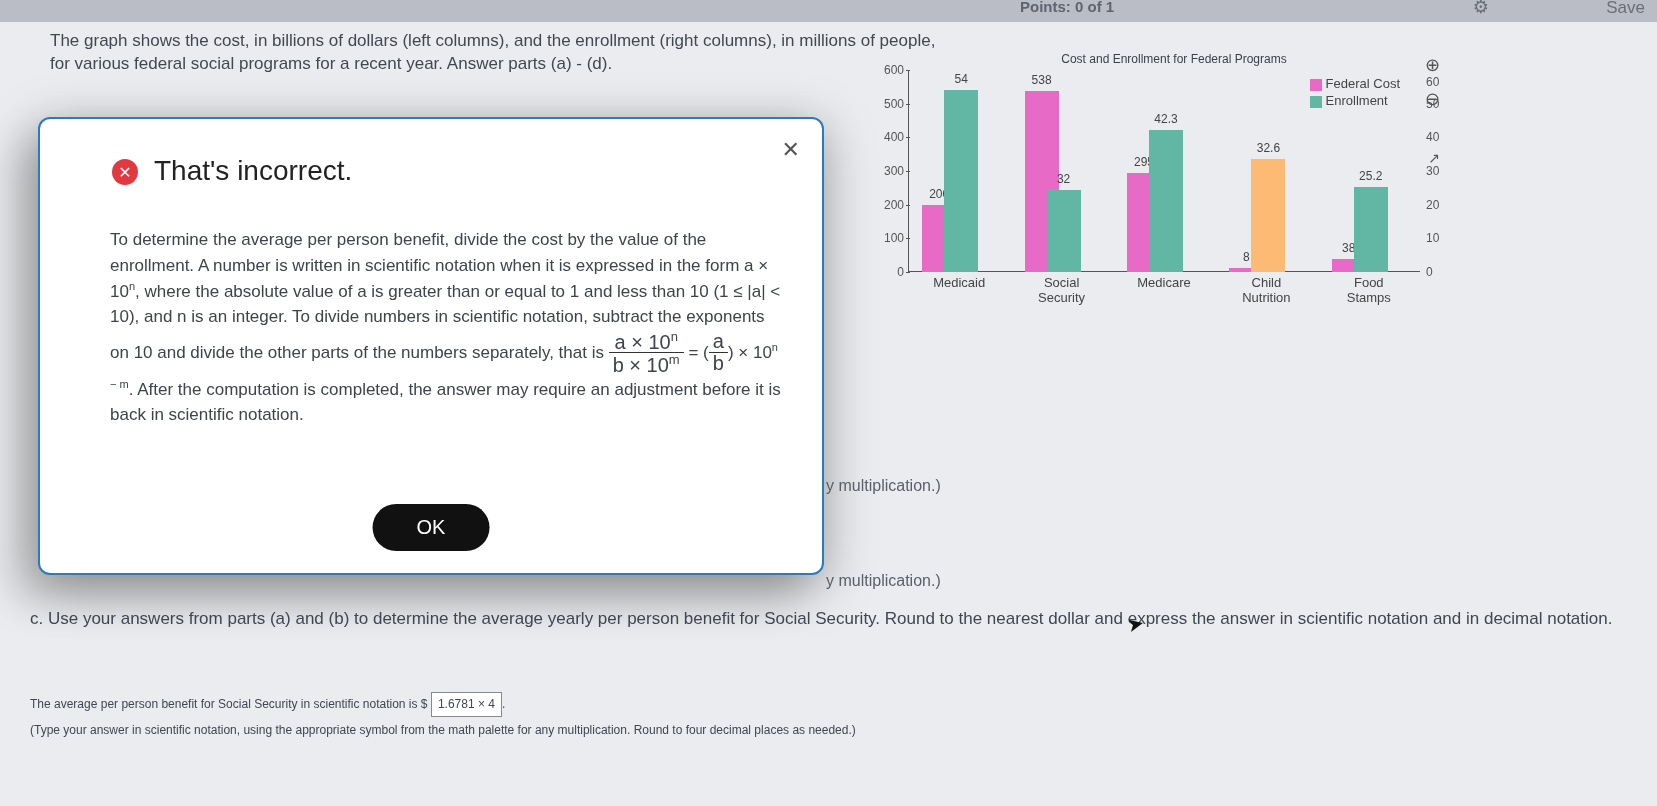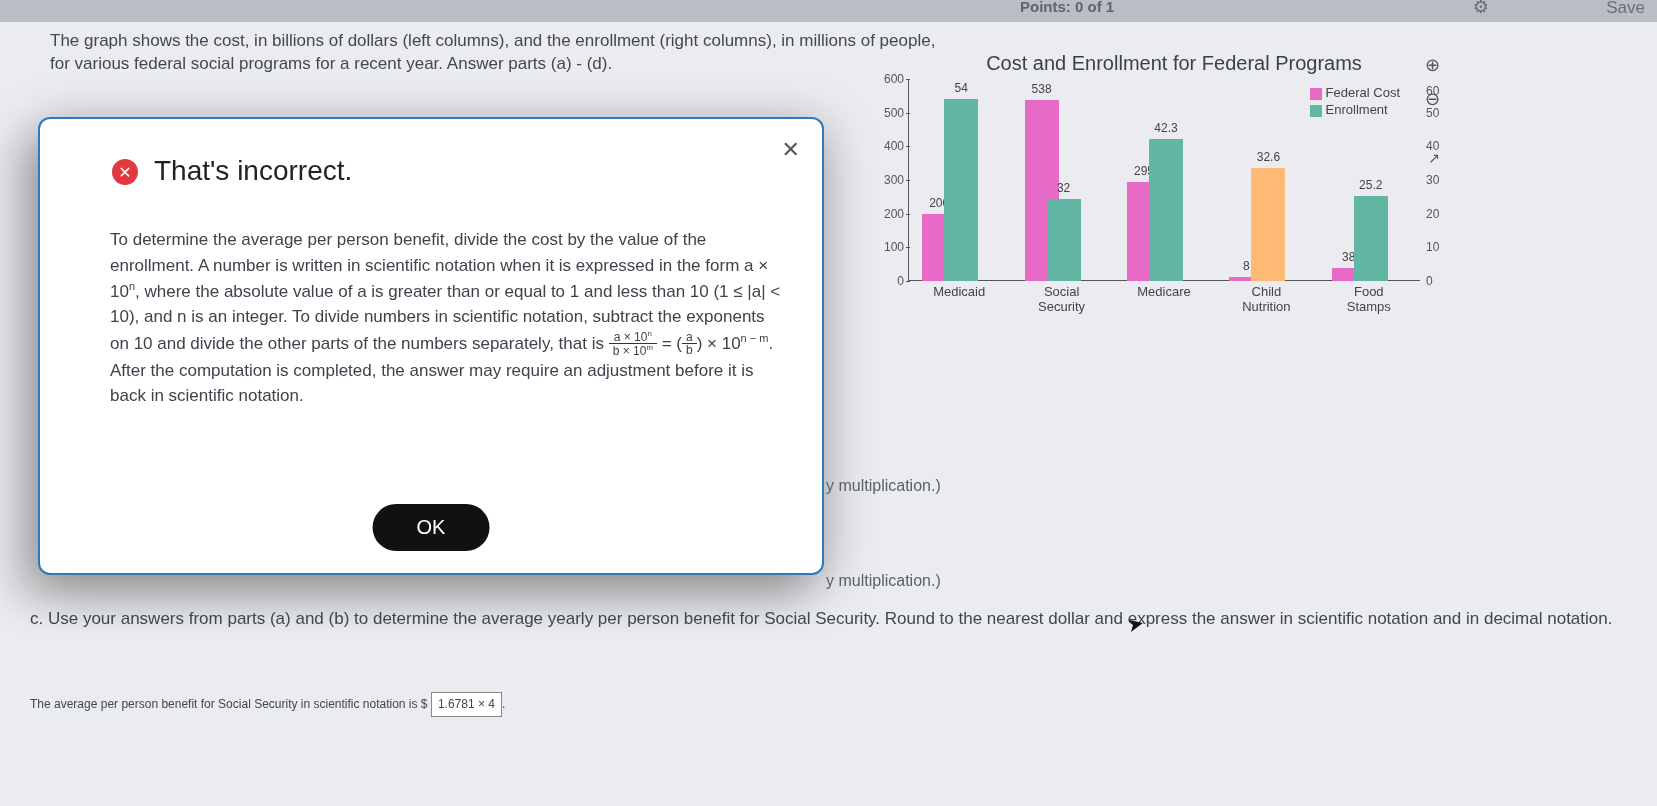"Cost and Enrollment for Federal" .chart-title { font-size: 20px -> 12px }
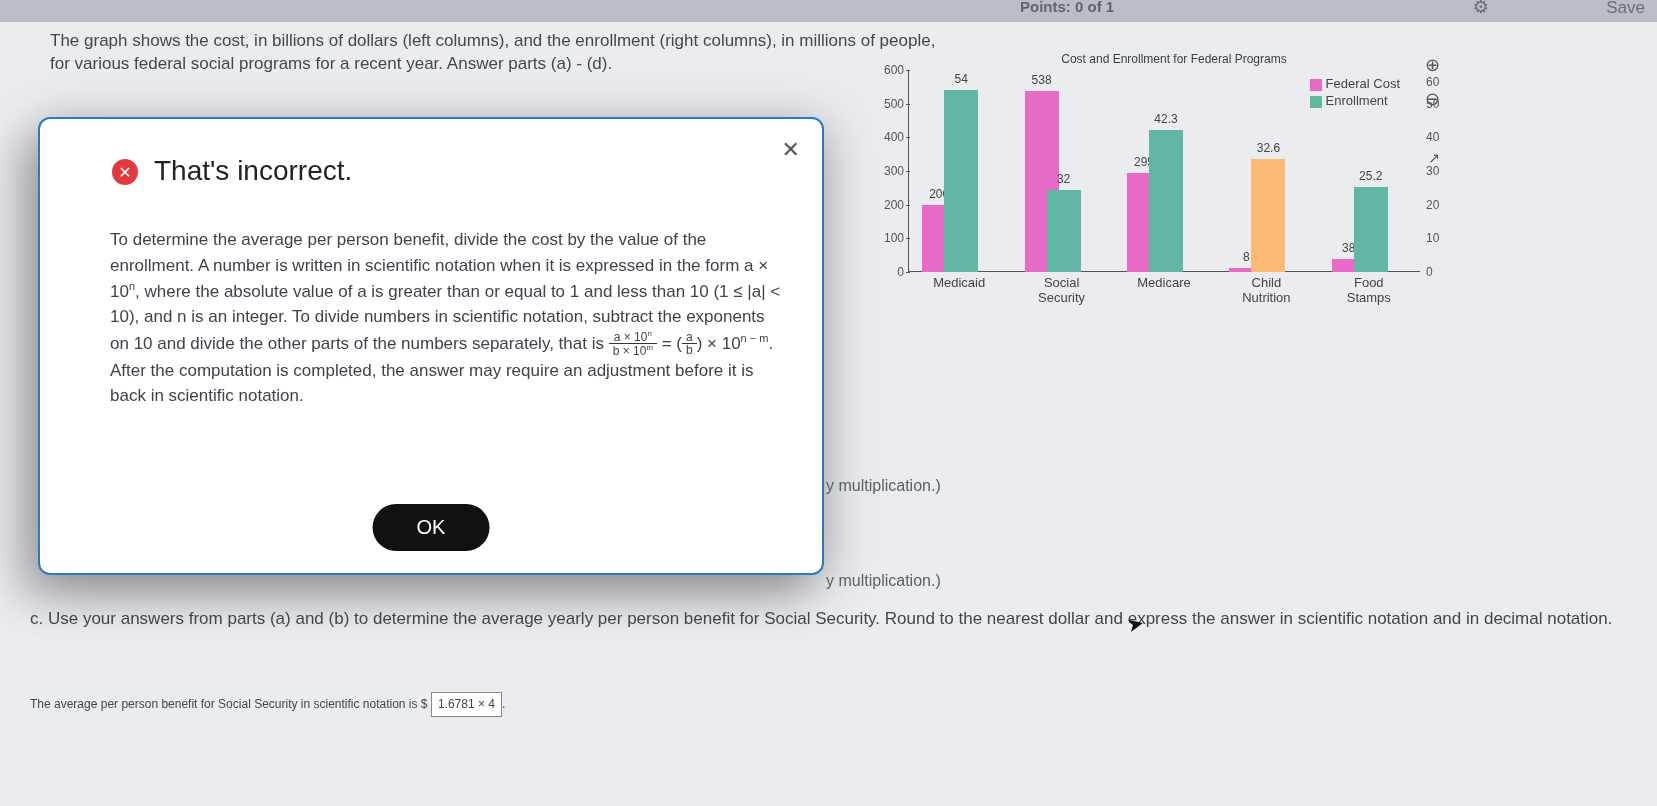"a × 10n" .frac { font-size: 12px -> 20px }
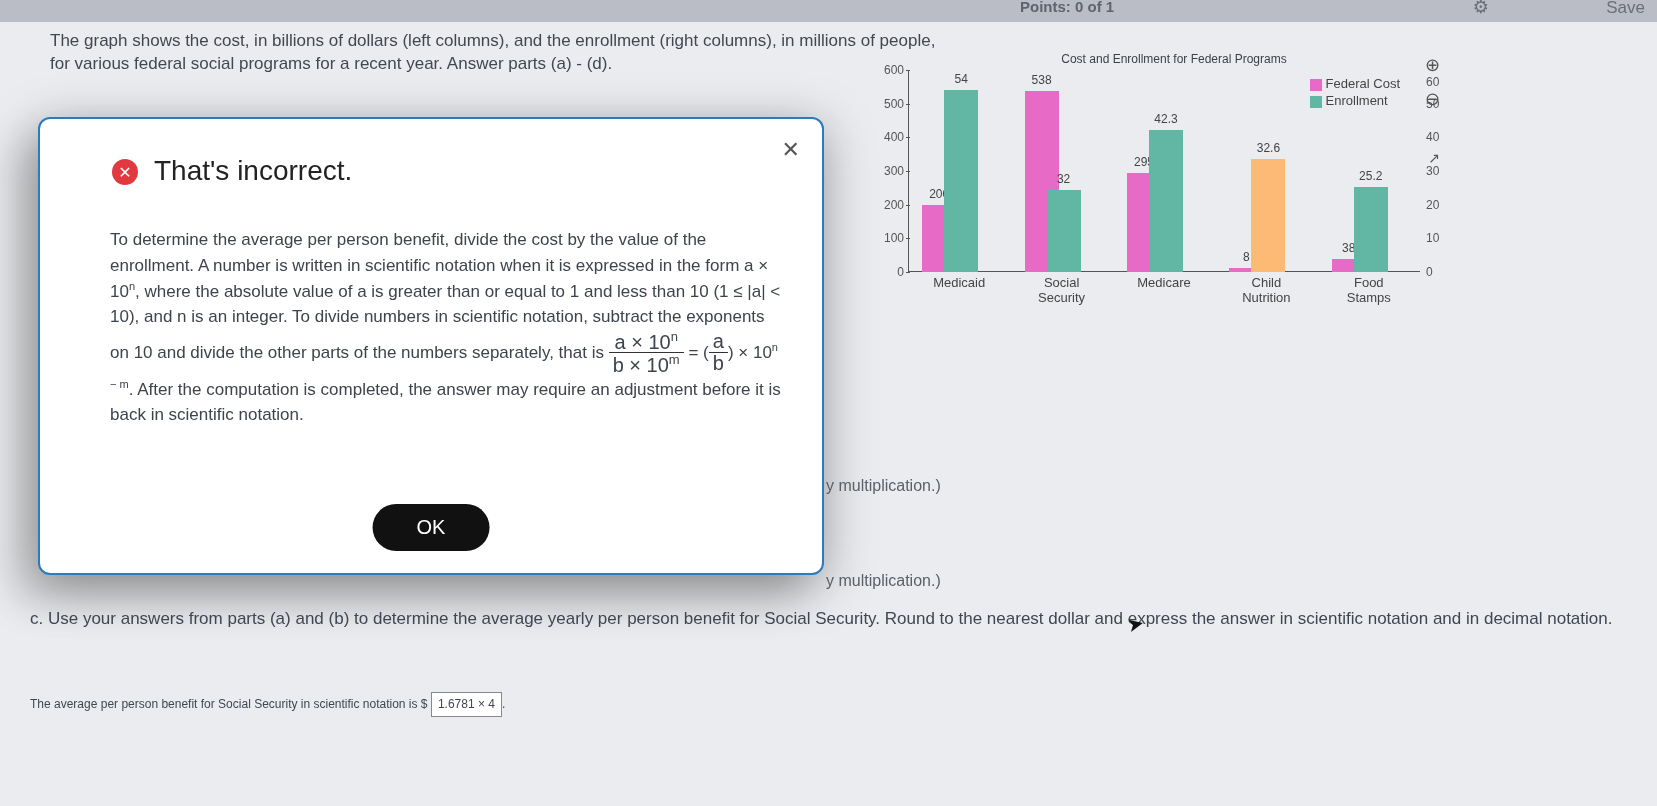"(Type your answer in scientific" span.note { html: none -> <span>(Type your answer in scientific notation, using the appropriate symbol from the math palette for any multiplication. Round to four decimal places as needed.)</span> }
